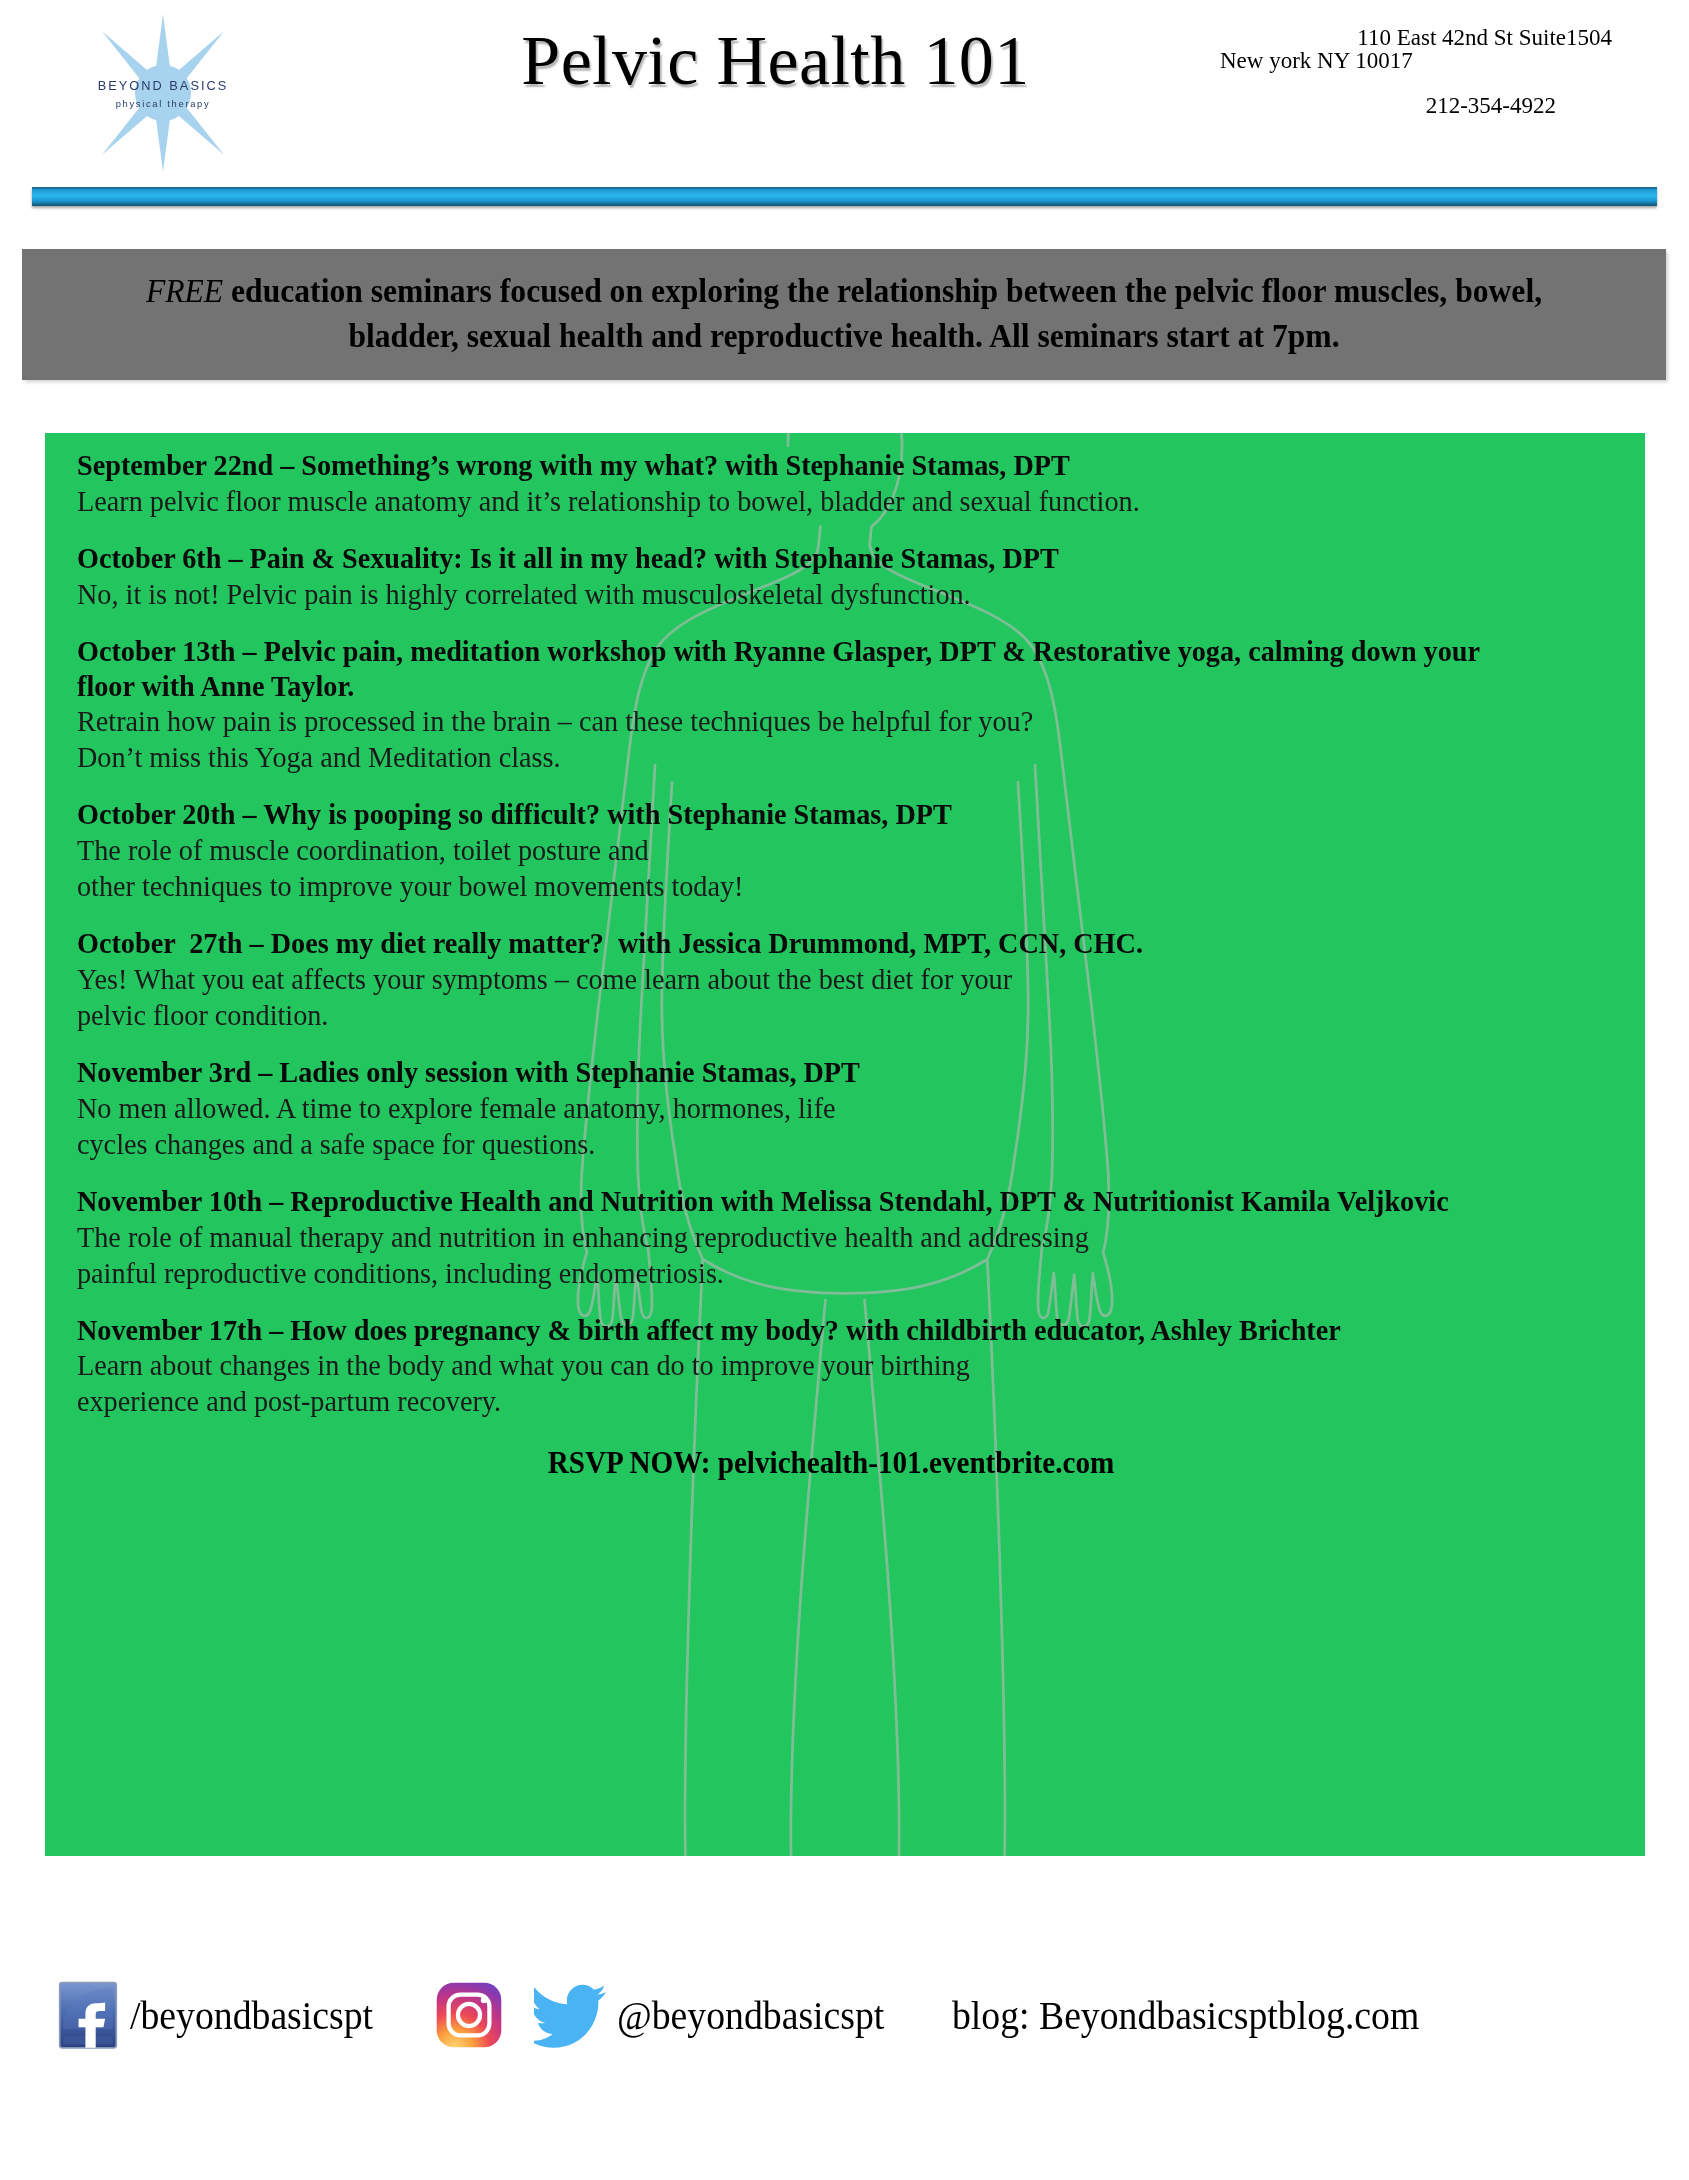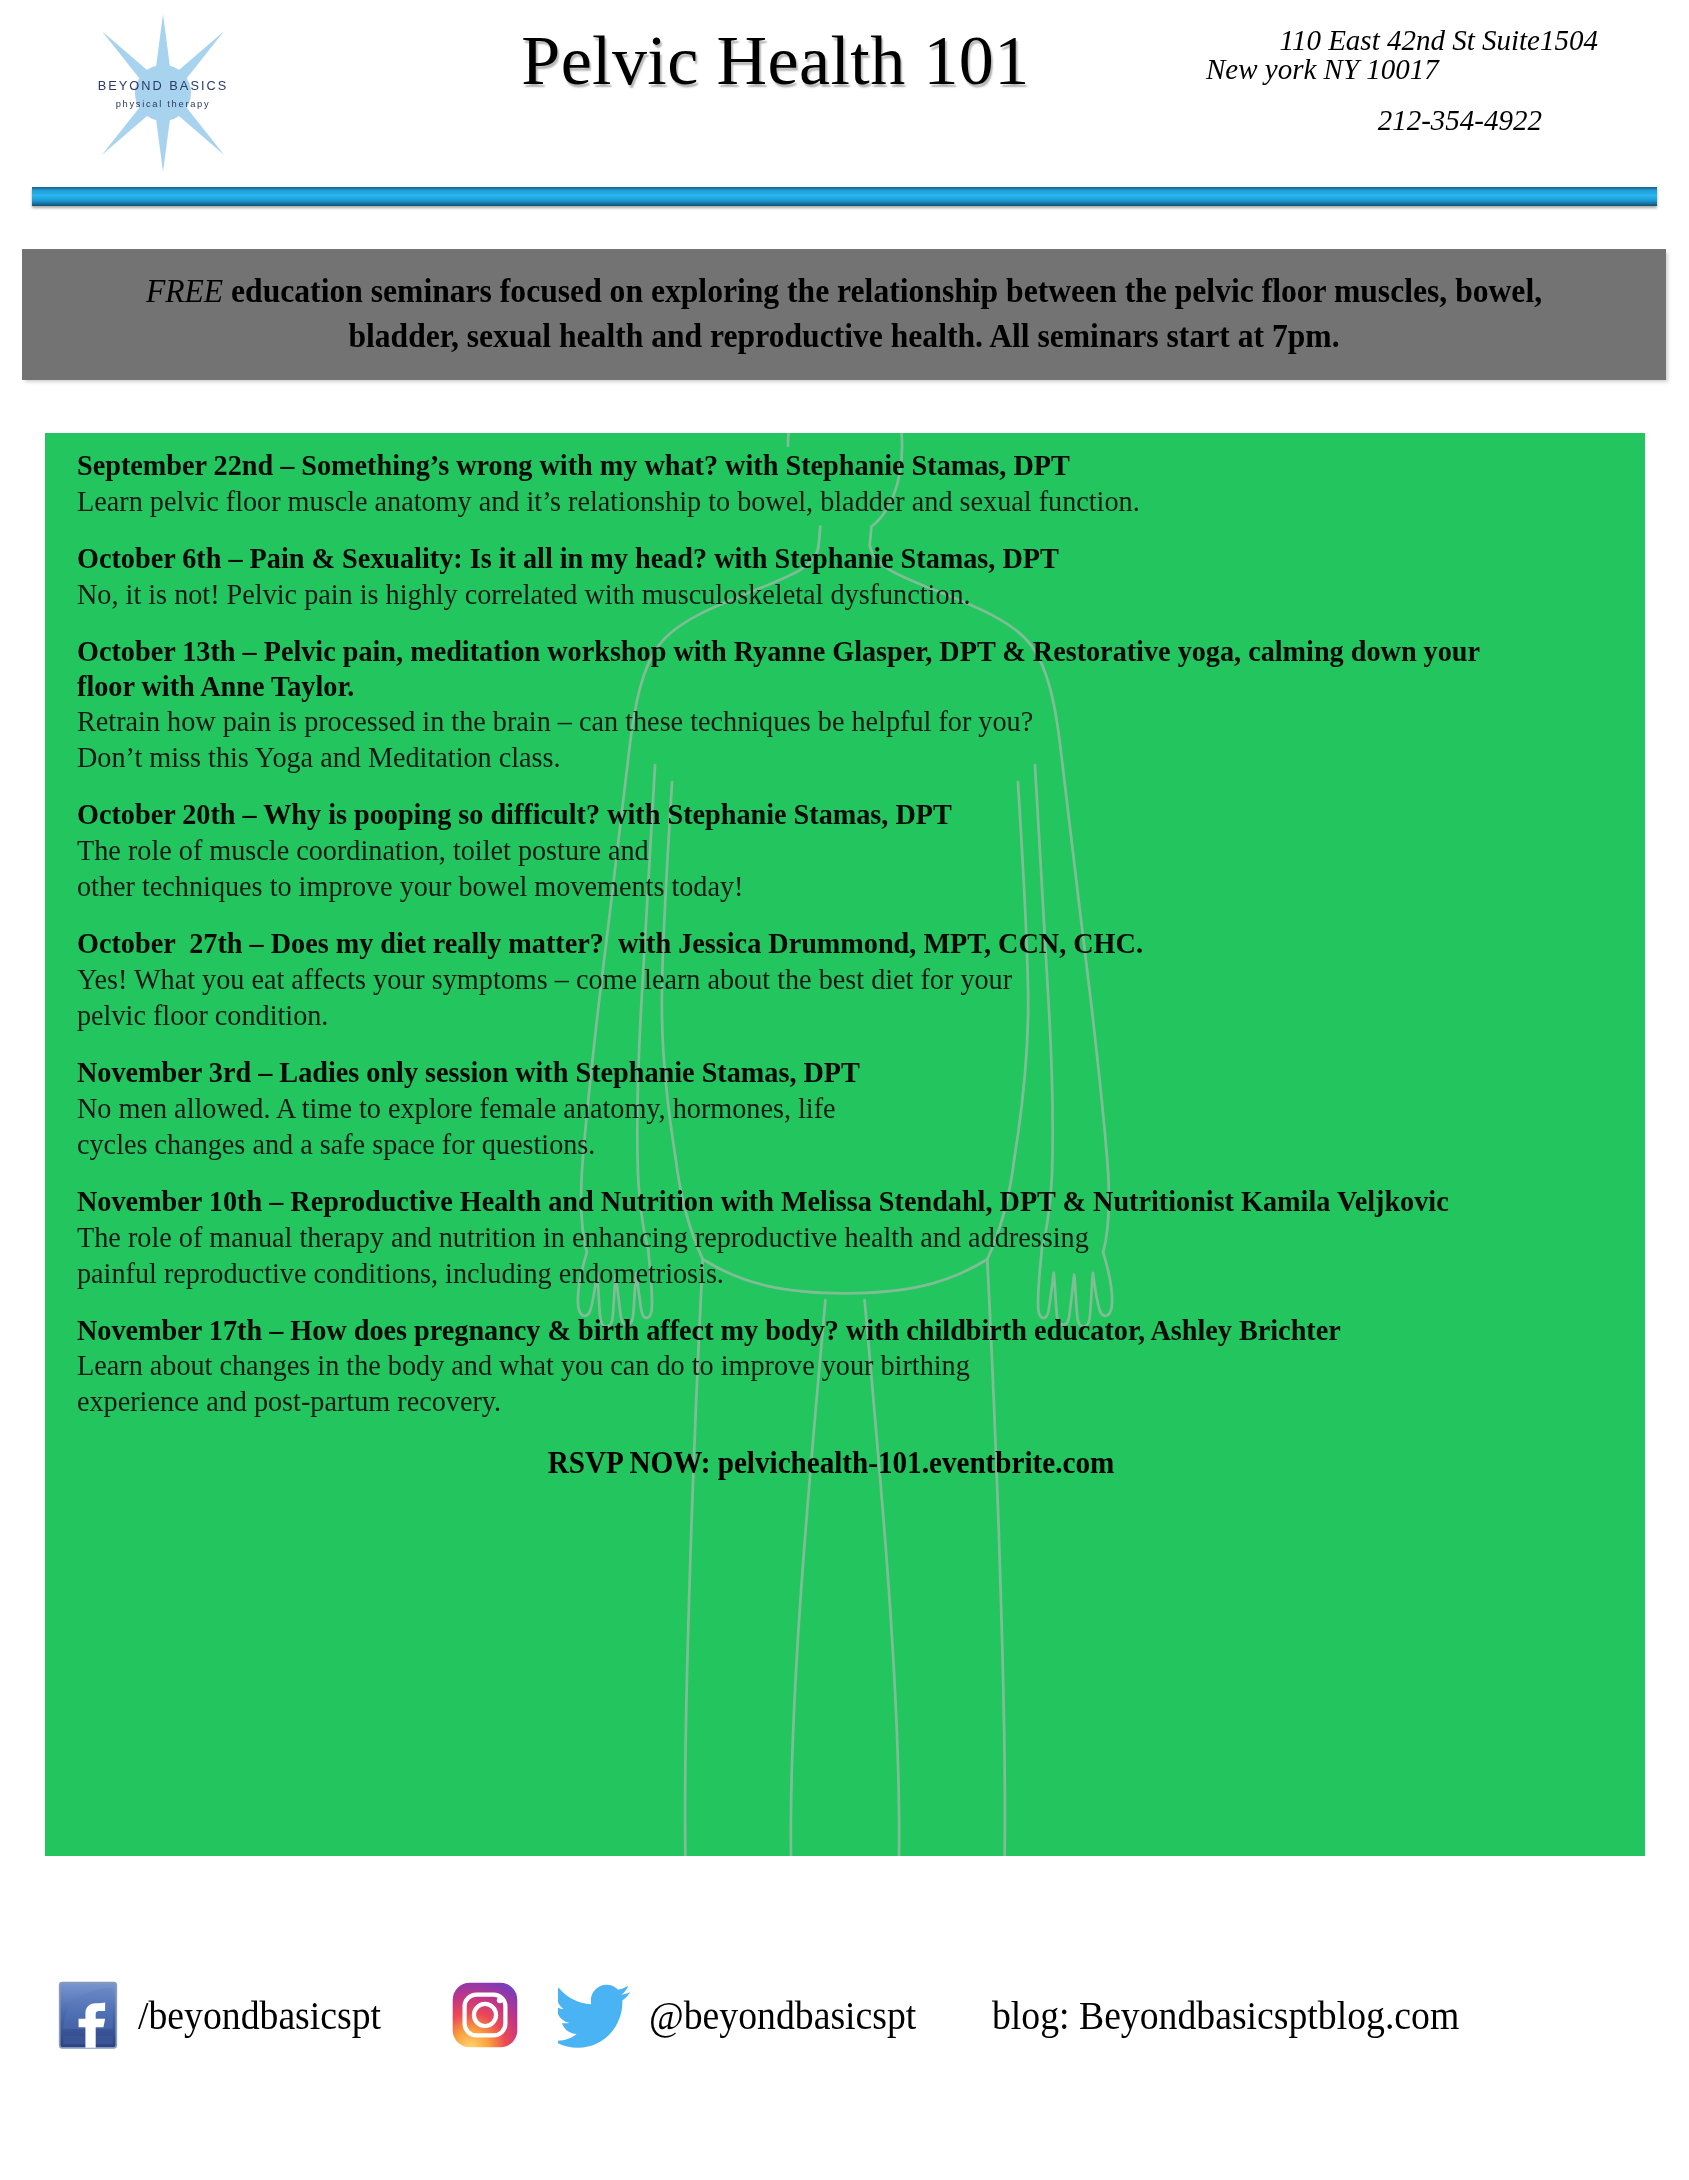"110 East 42nd St Suite1504" .addr { font-size: 29px -> 23px; font-style: italic -> none; right: 92px -> 78px }
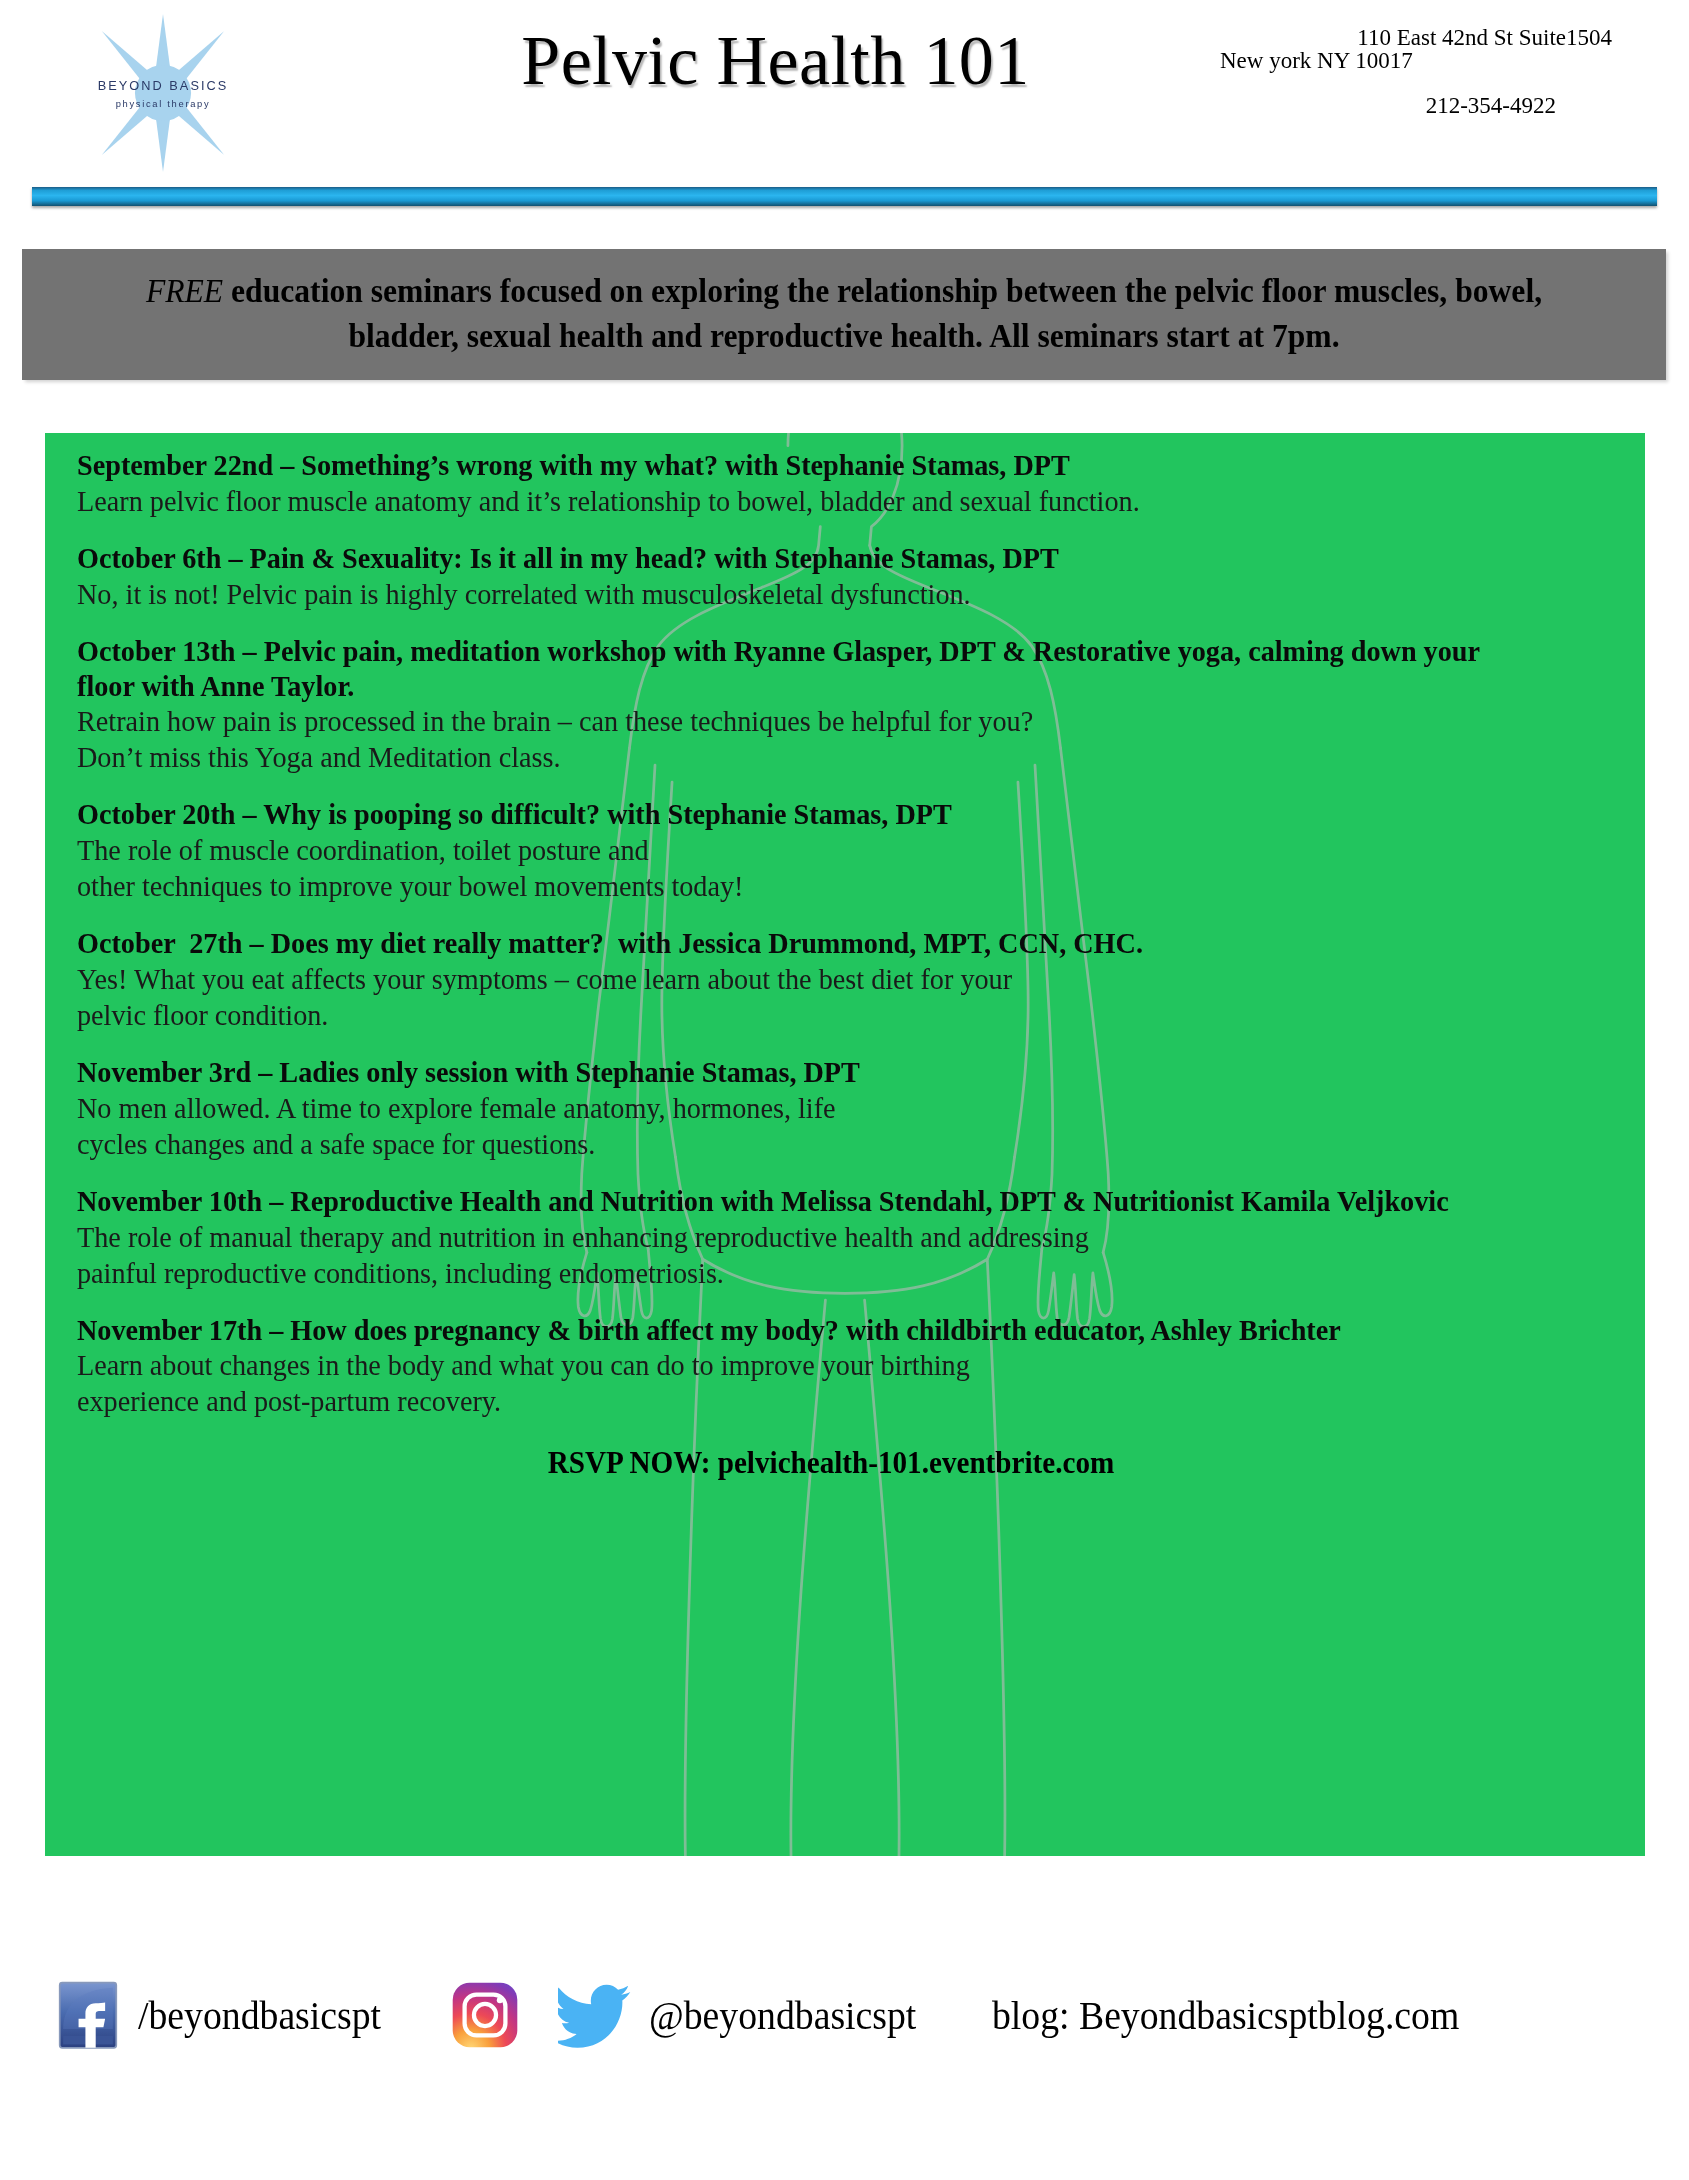"/beyondbasicspt" .footer { gap: 8px -> none }
